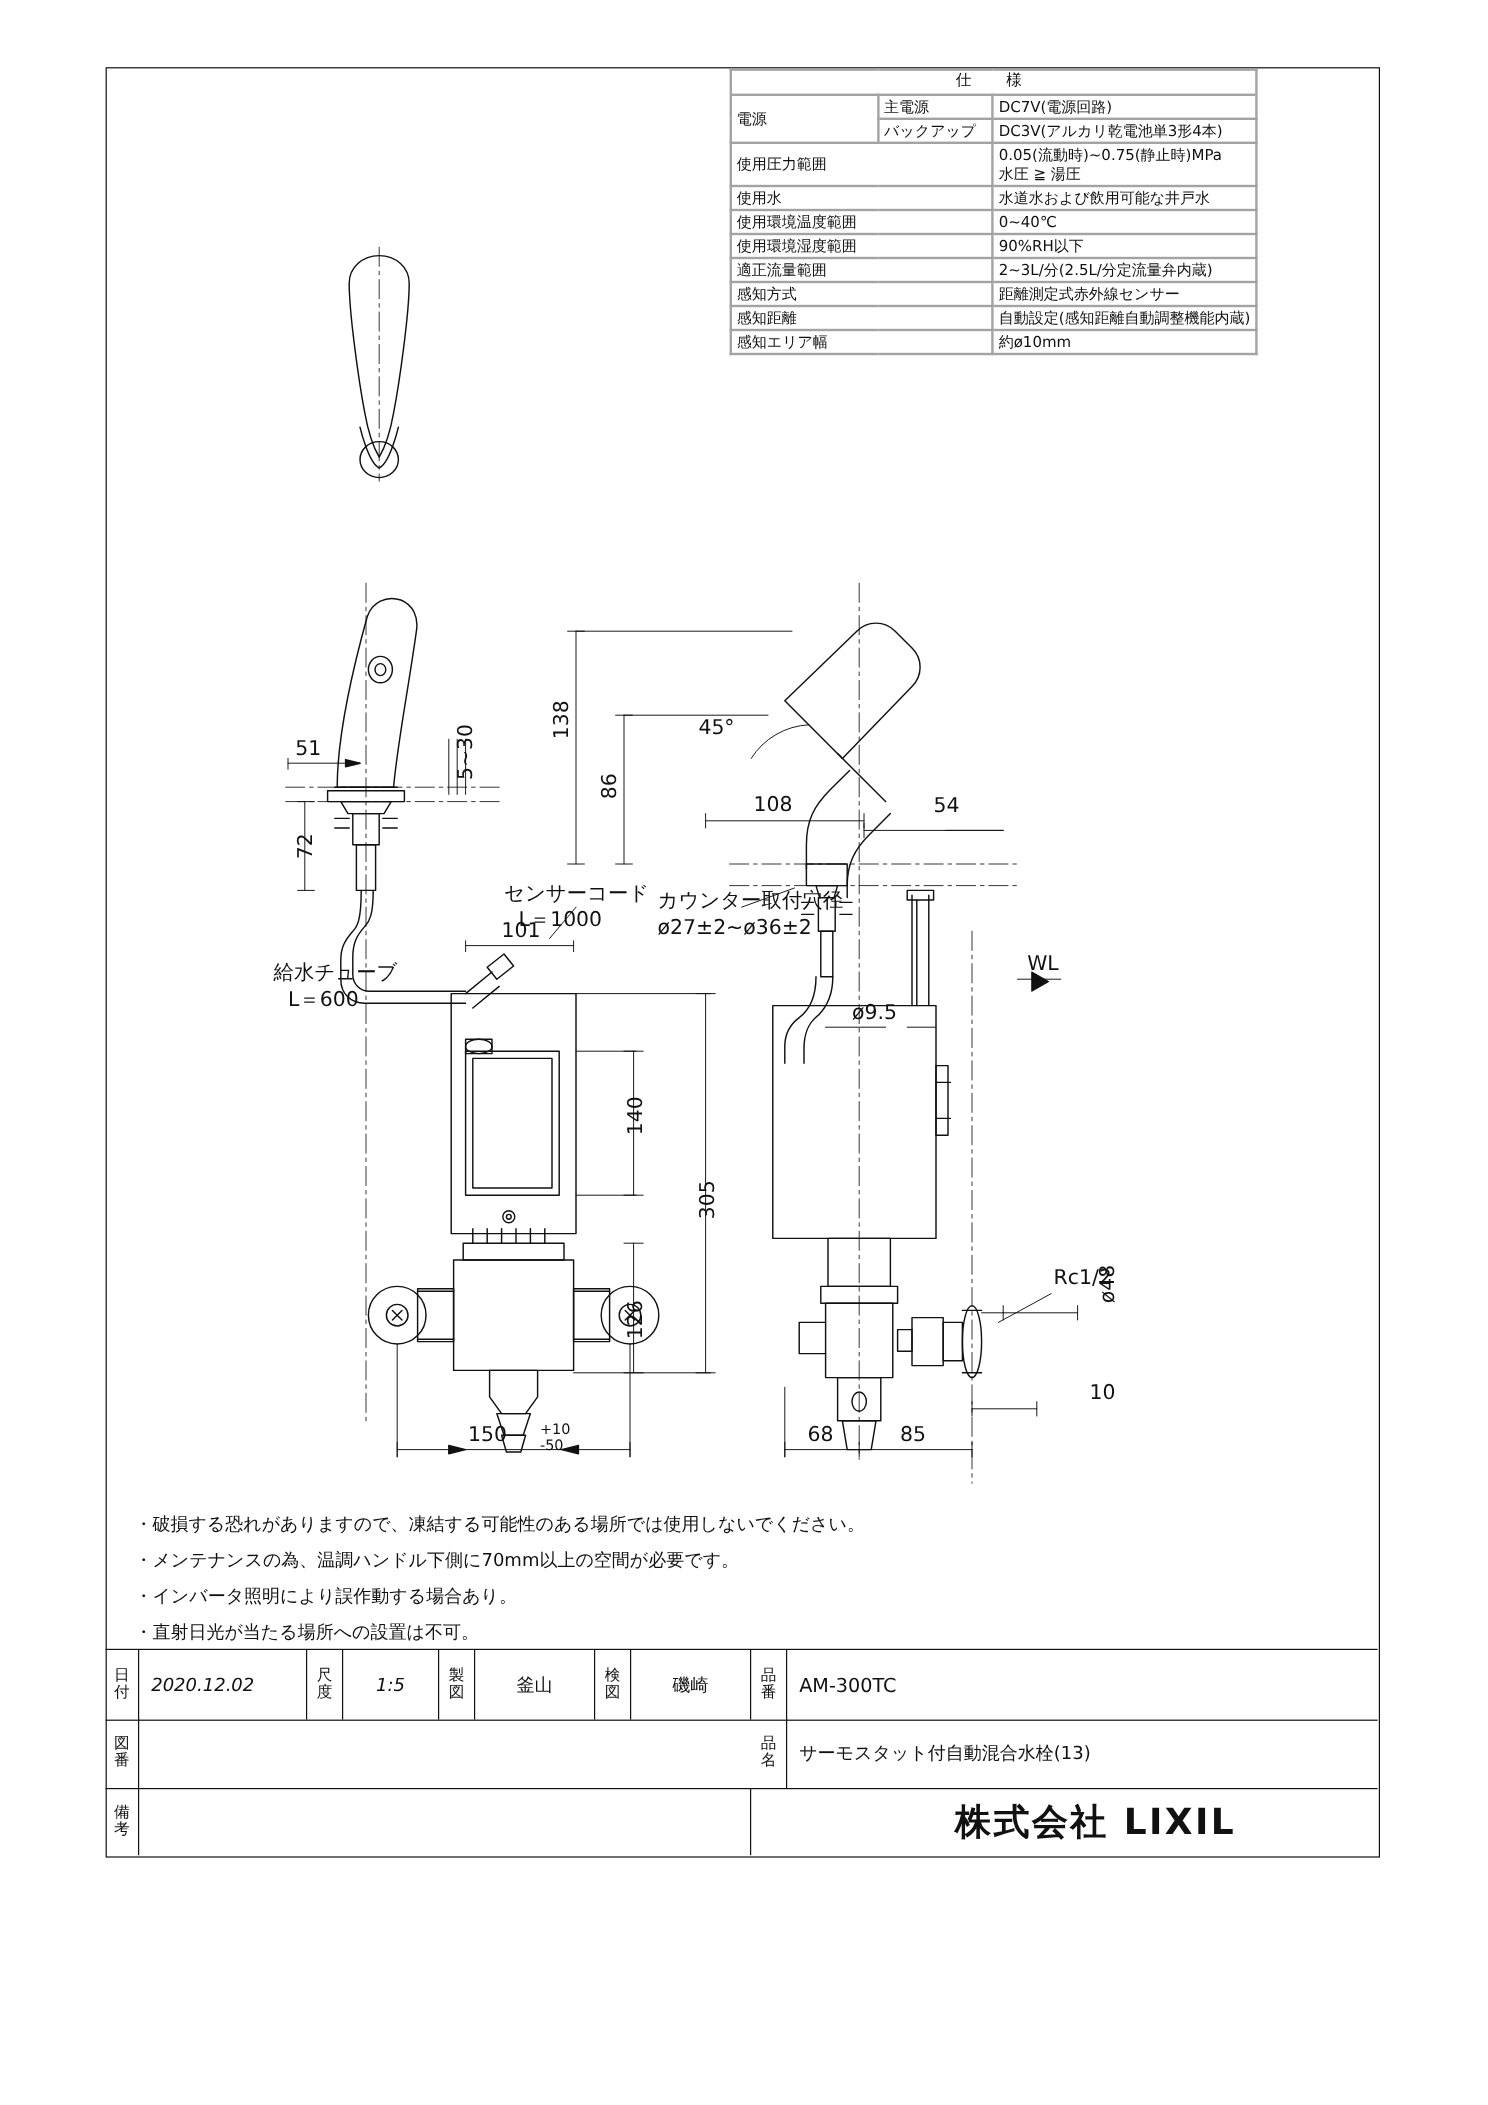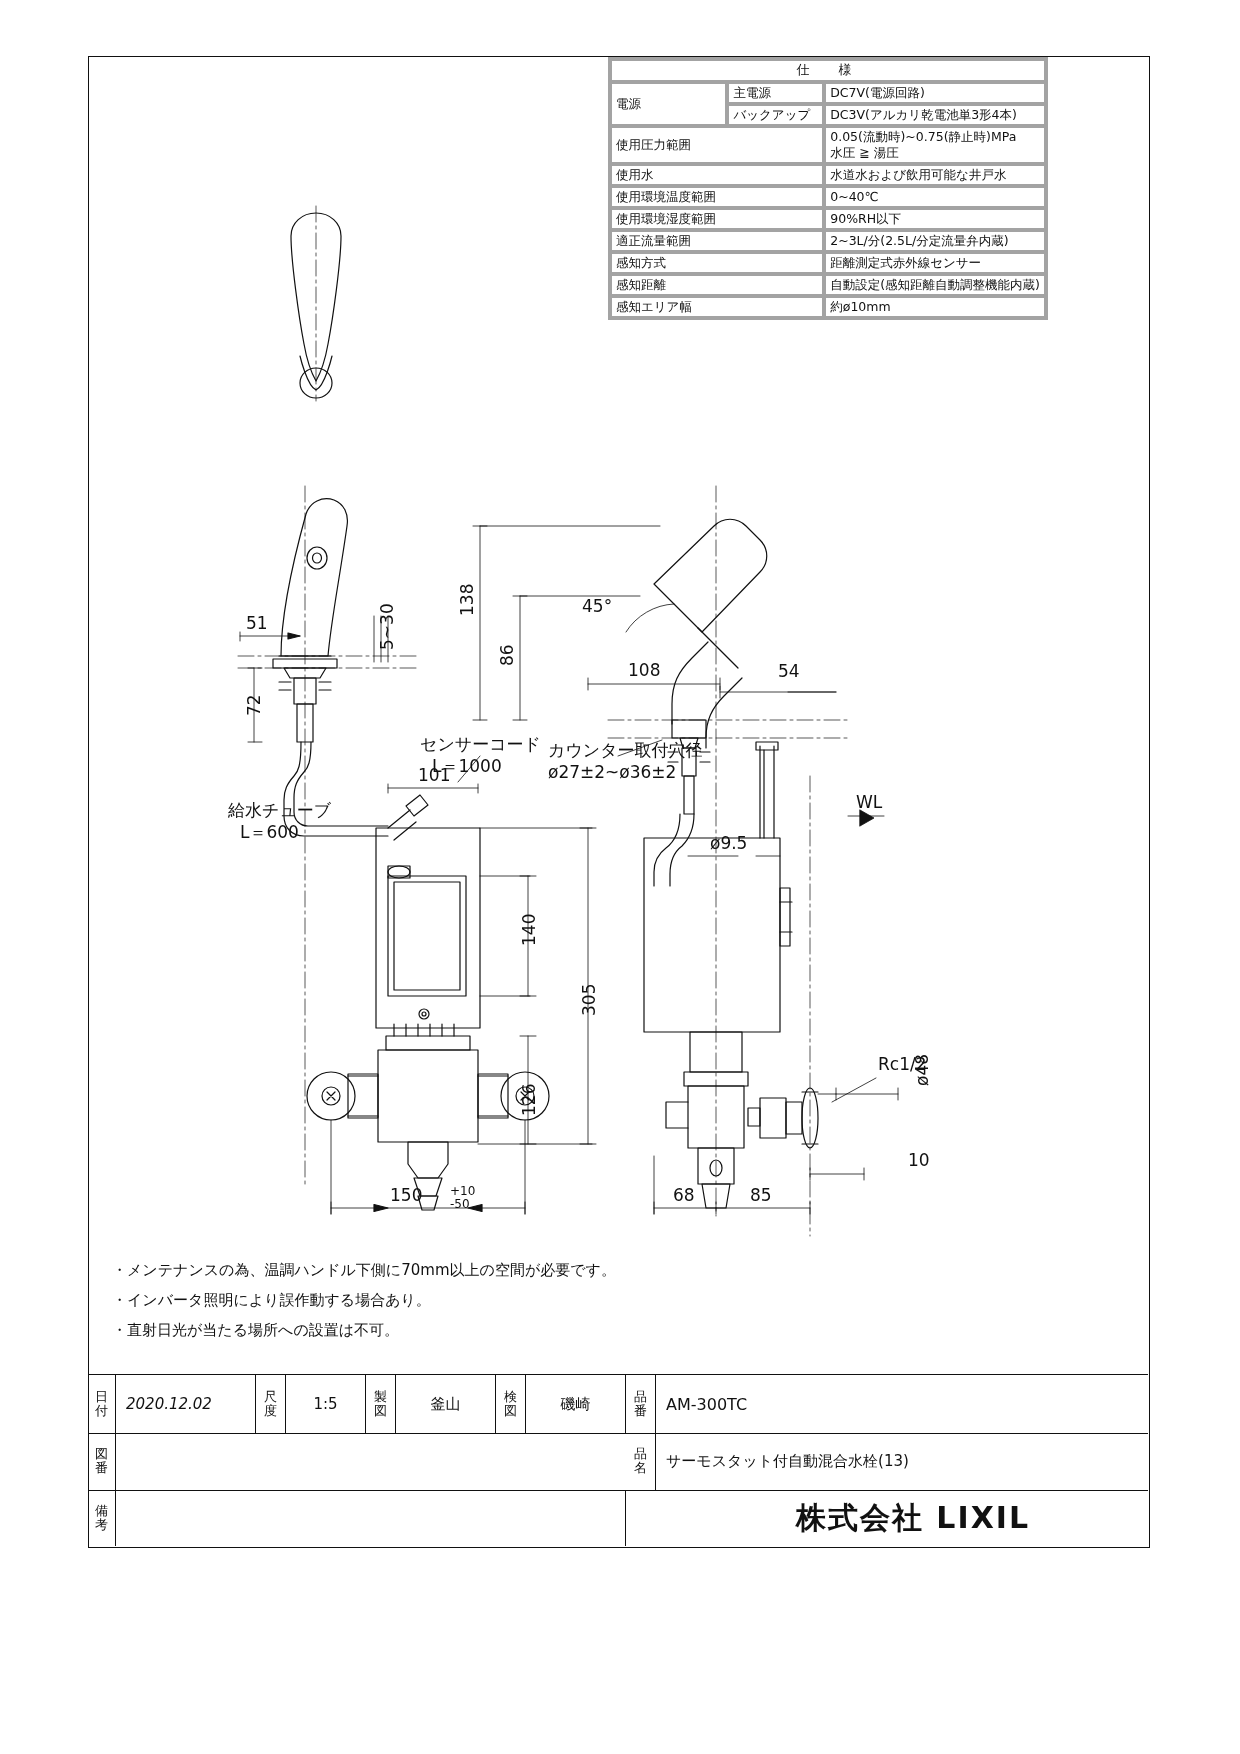"仕 様" .spec td { border: 4px solid #a3a3a3 -> 2px solid #a3a3a3 }
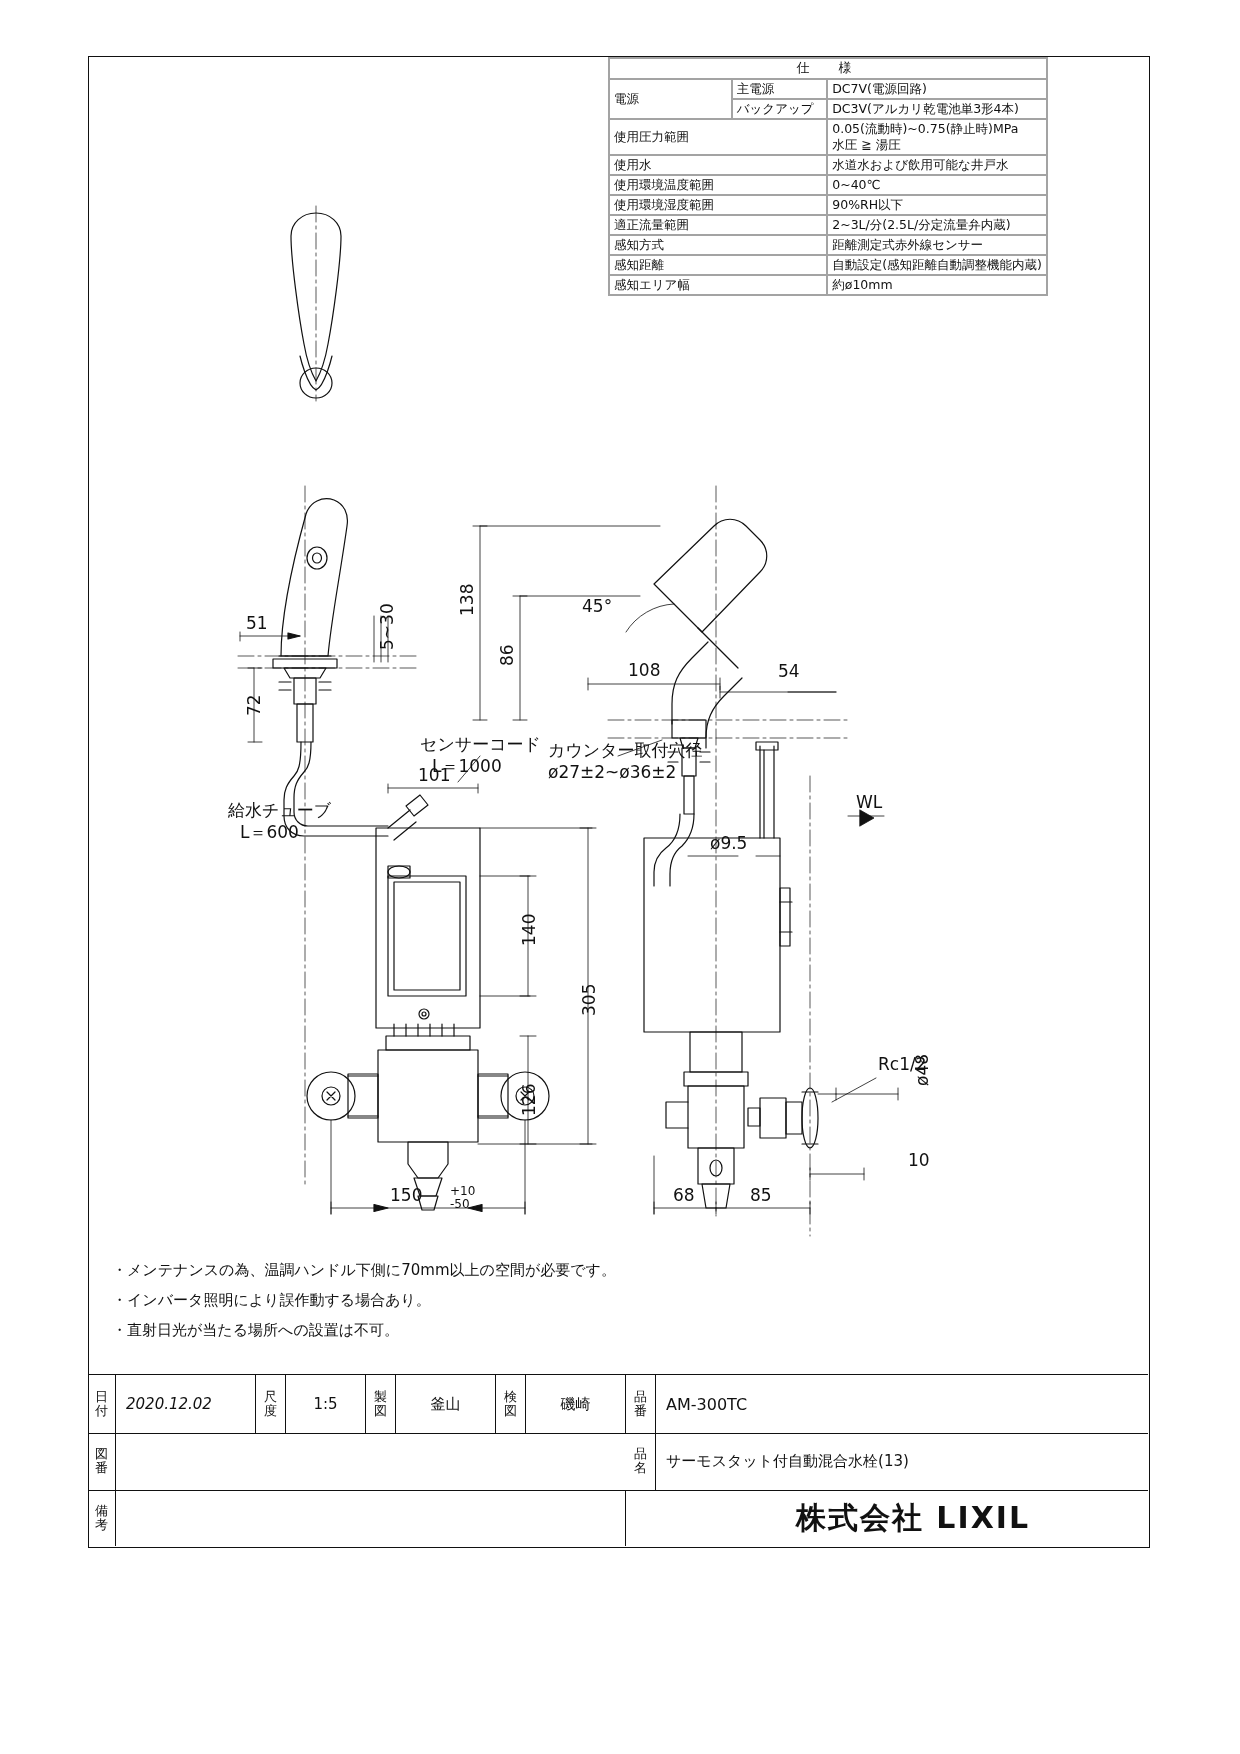"・破損する恐れがありますので、凍結する可能性のある場所では使用しないでください。" div { html: none -> <div>・破損する恐れがありますので、凍結する可能性のある場所では使用しないでください。</div> }
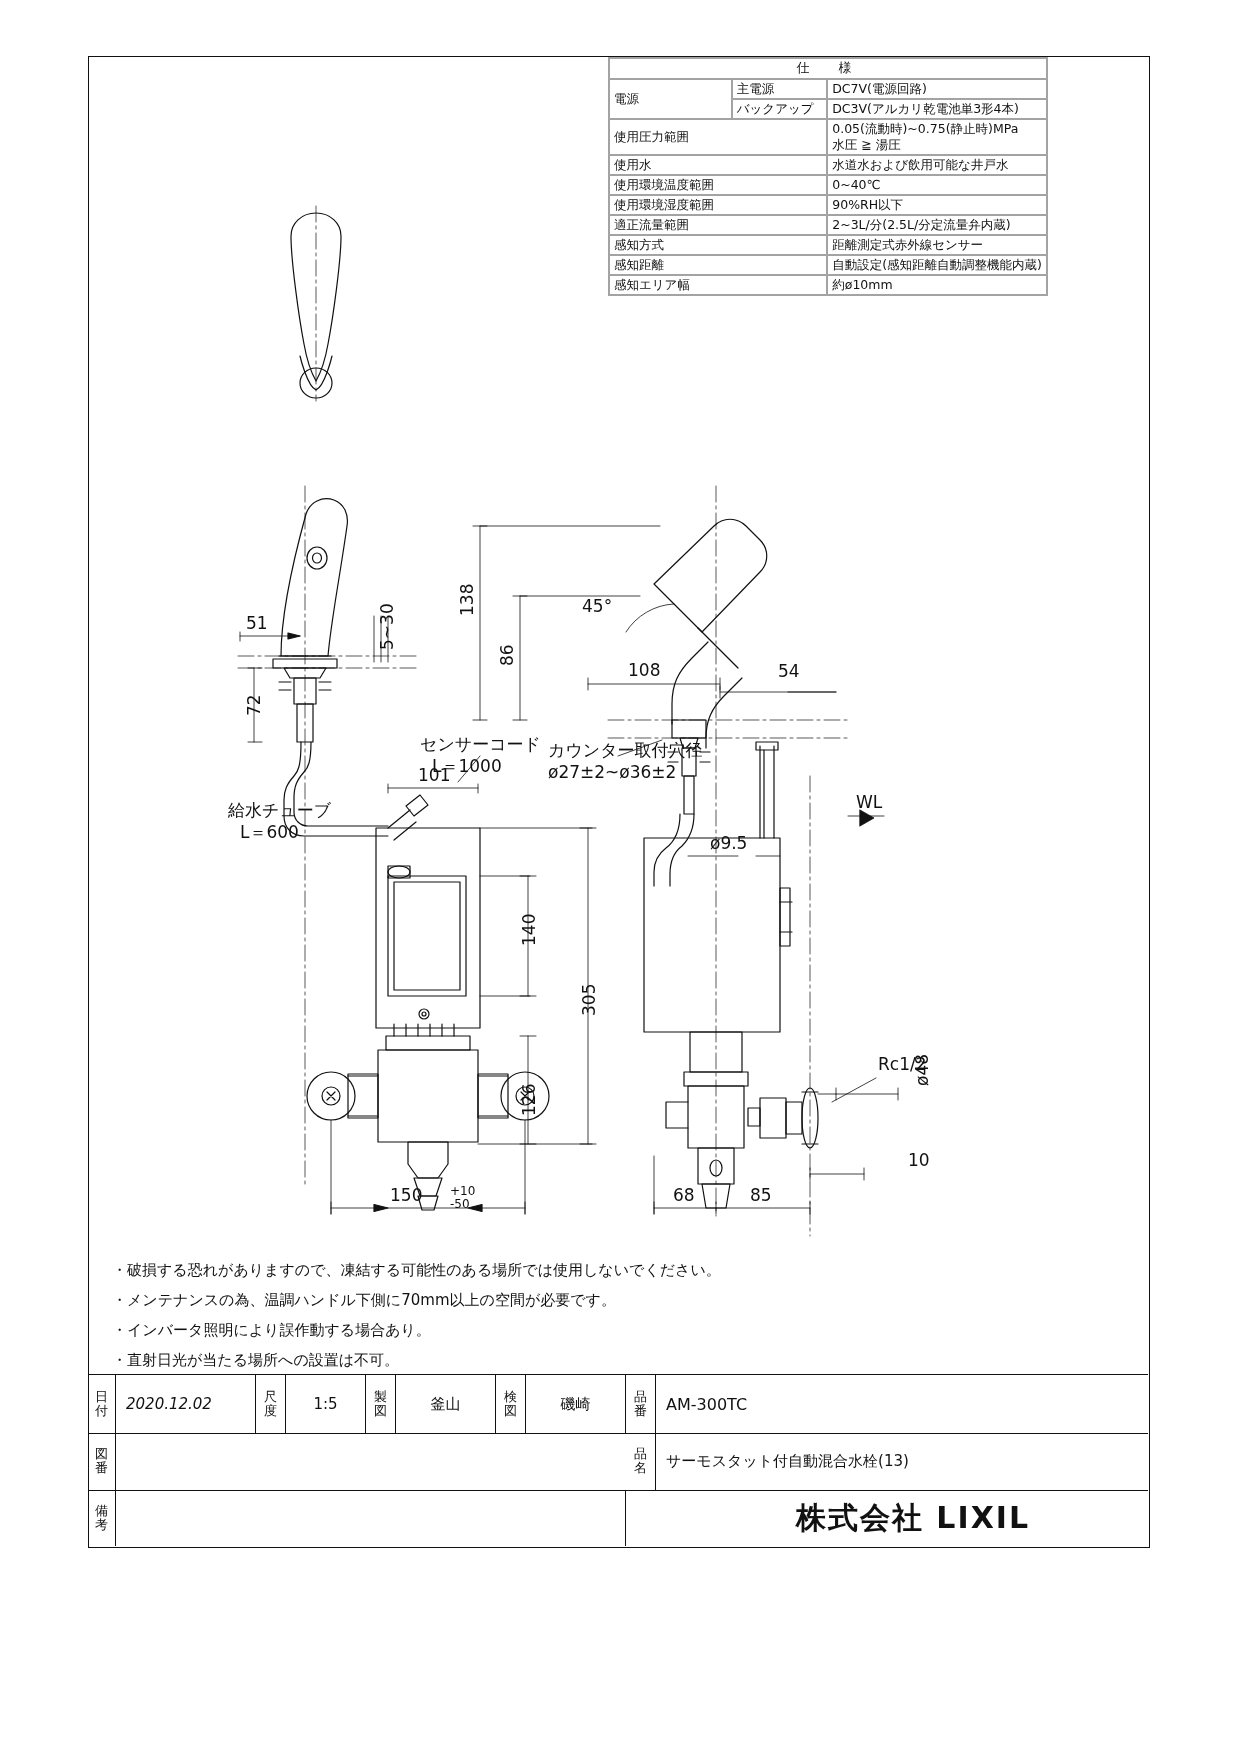"1:5" div.tbcell { font-style: none -> italic }
